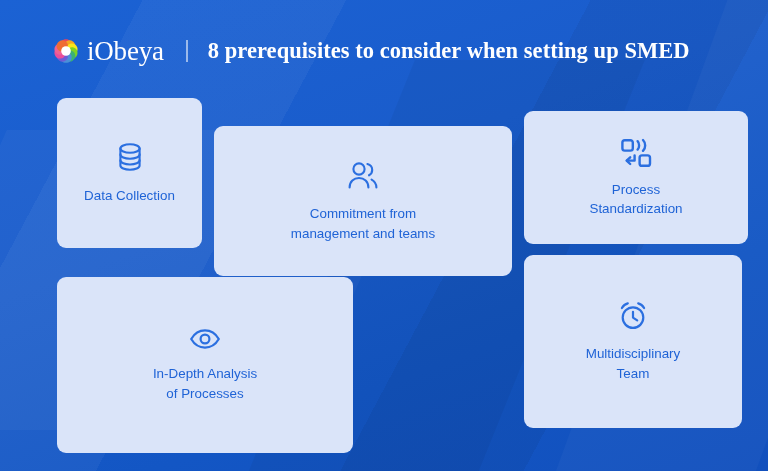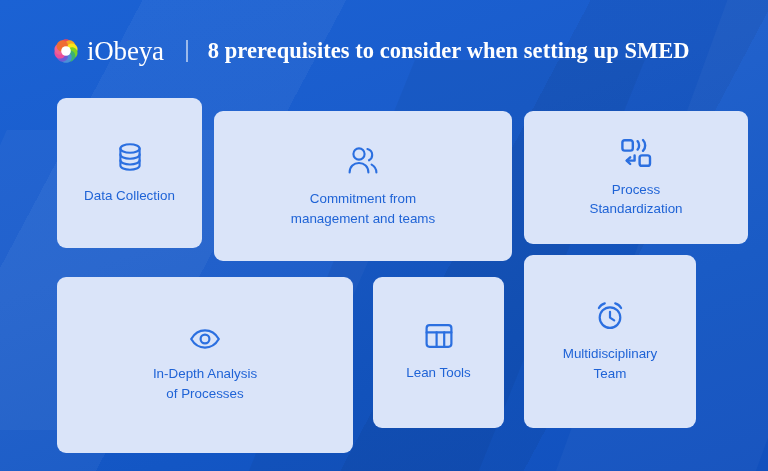"Commitment from" #card-1 { top: 111px -> 126px }
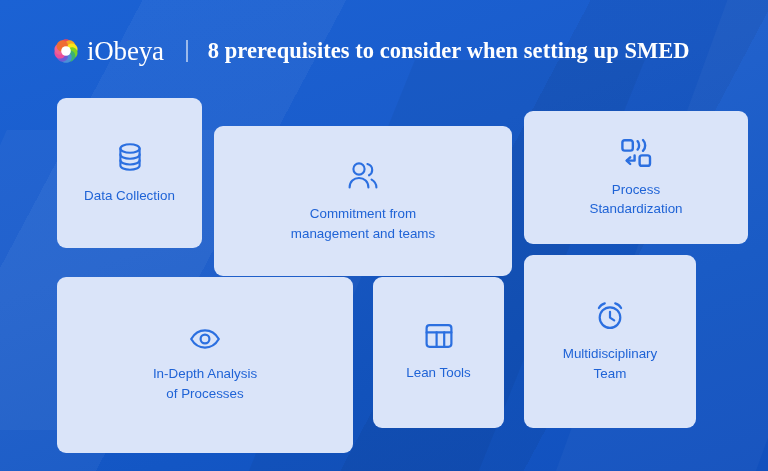"Multidisciplinary" #card-5 { width: 172px -> 218px }
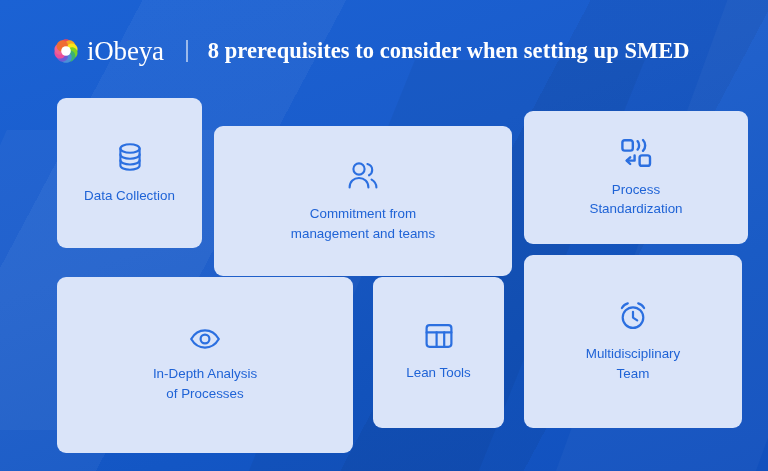"Lean Tools" div.card { html: <div> <span> <svg> <rect></rect> <path></path> <path></path> <path></path> </svg> </span> <div>Lean Tools</div> </div> -> none }
